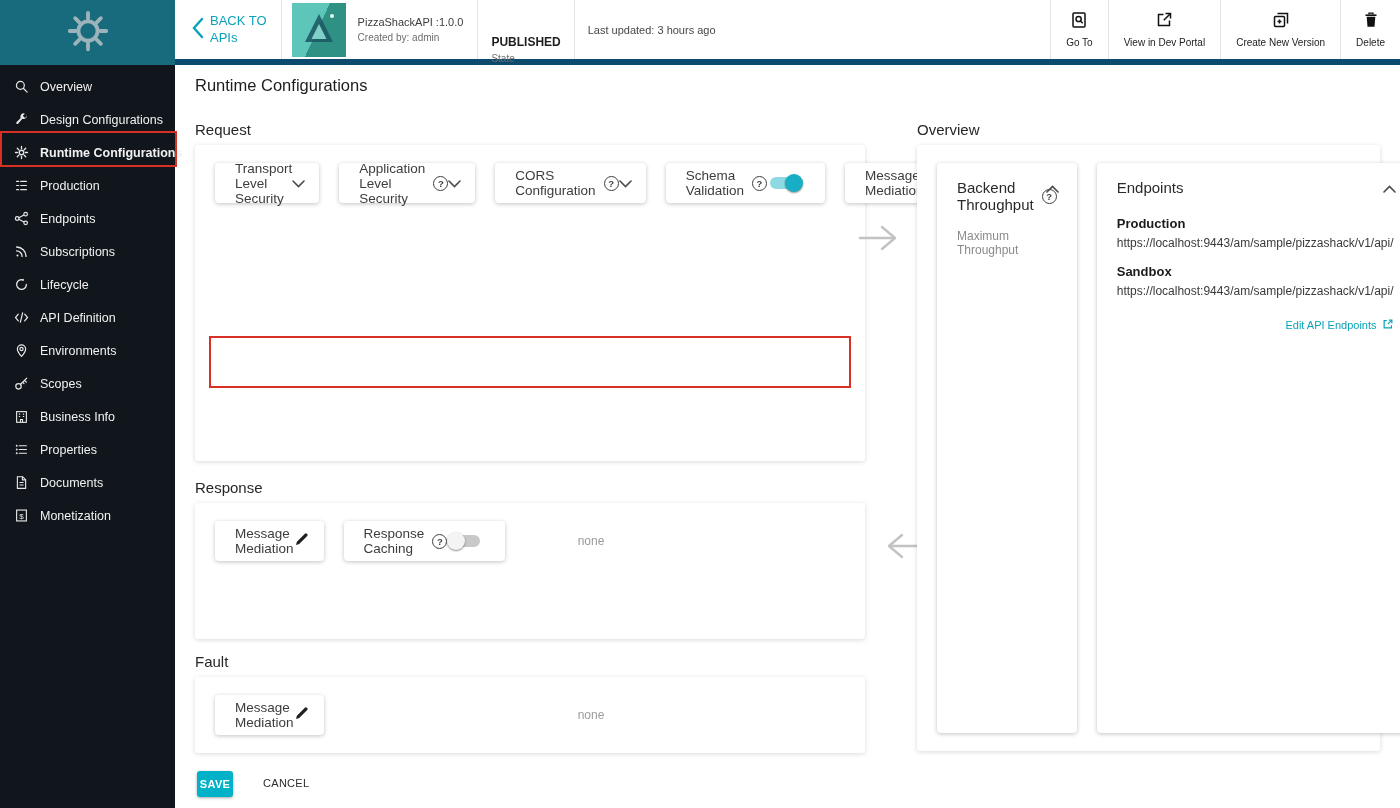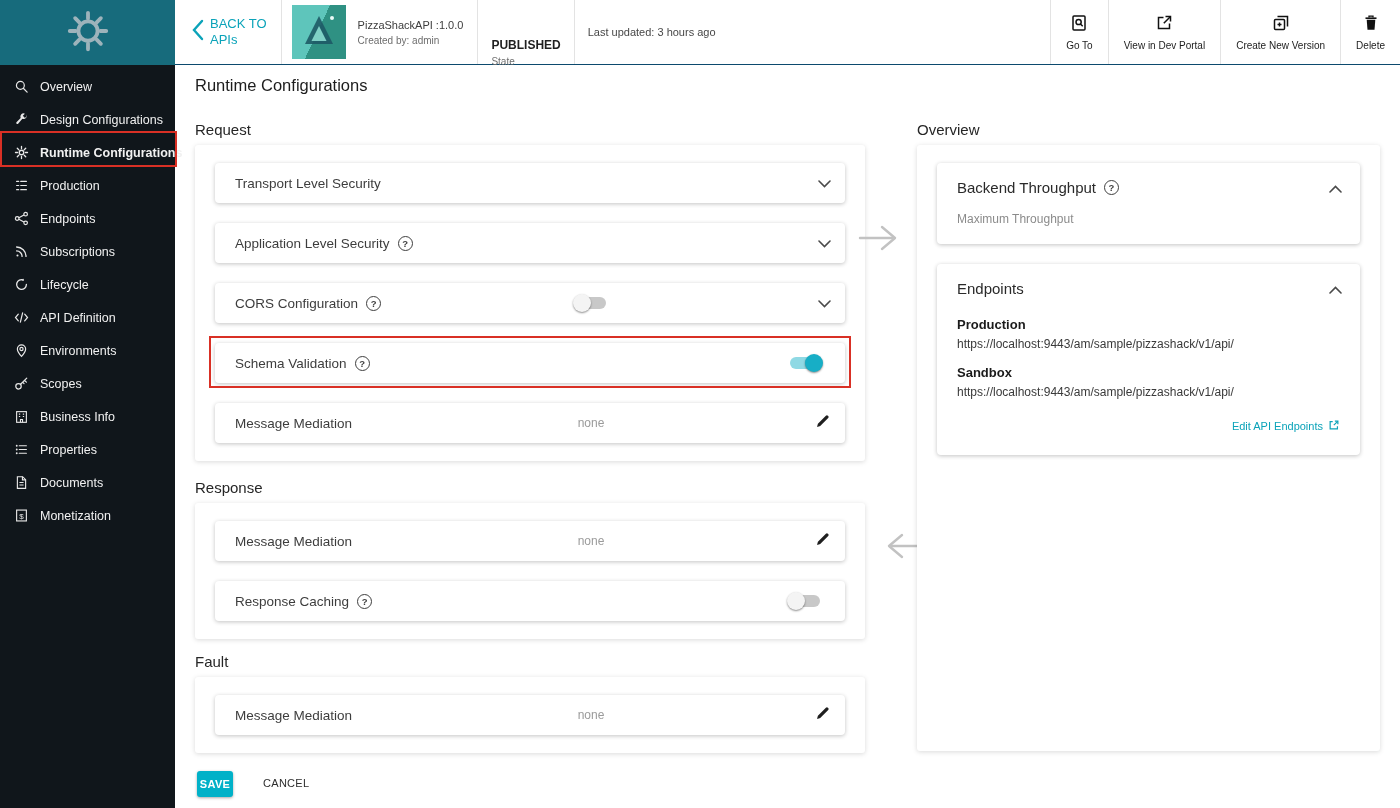"BACK TO" .topbar { border-bottom: 1px solid #0c4a6e -> 6px solid #0c4a6e }
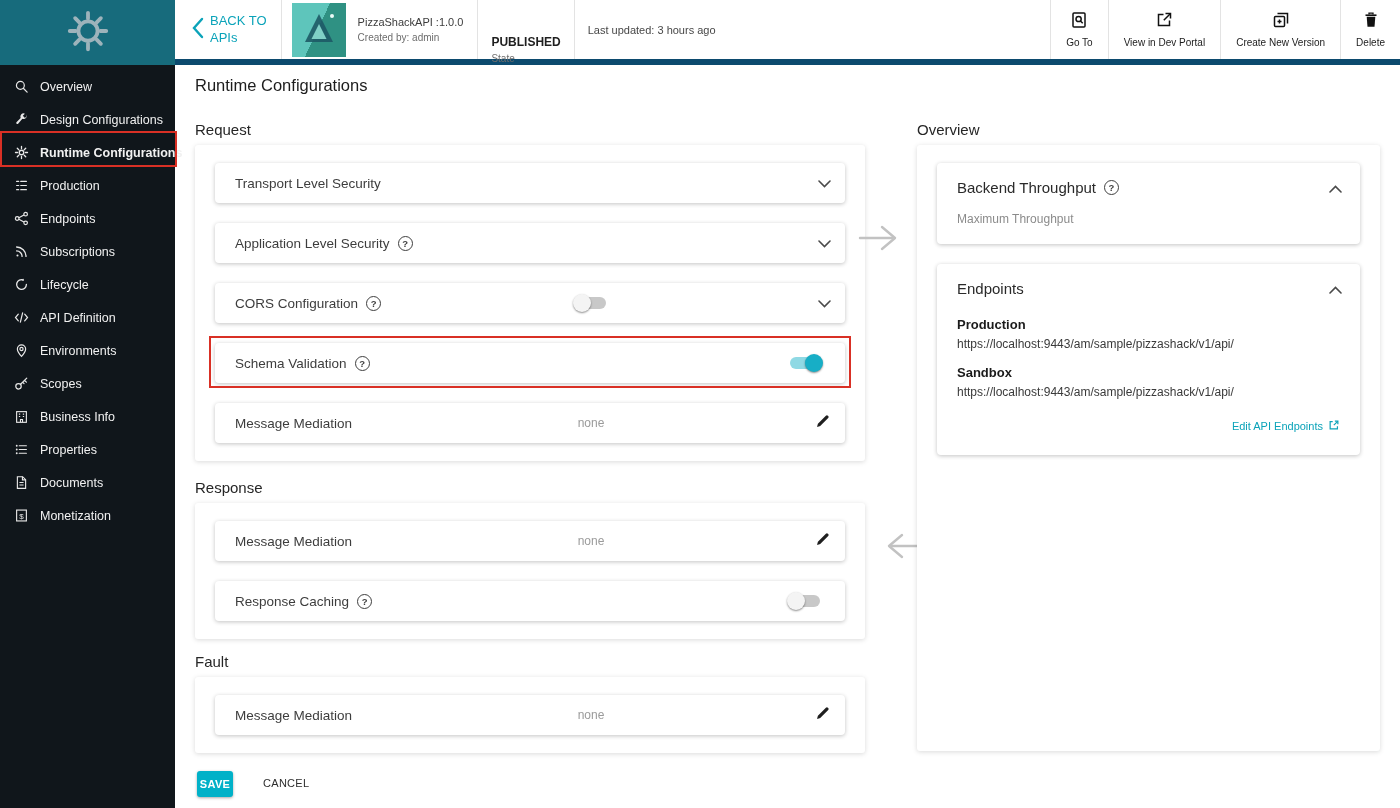"Transport Level Security" .paper { flex-direction: column -> row }
